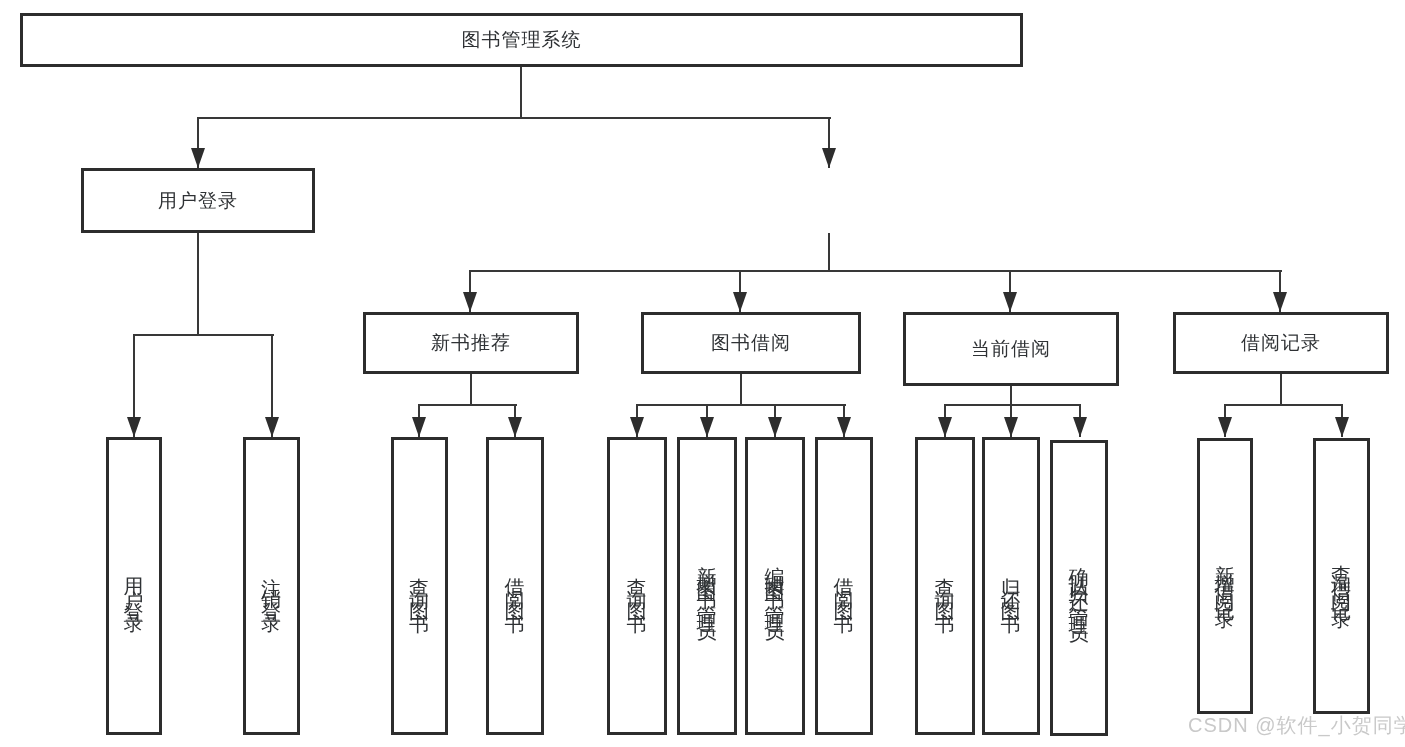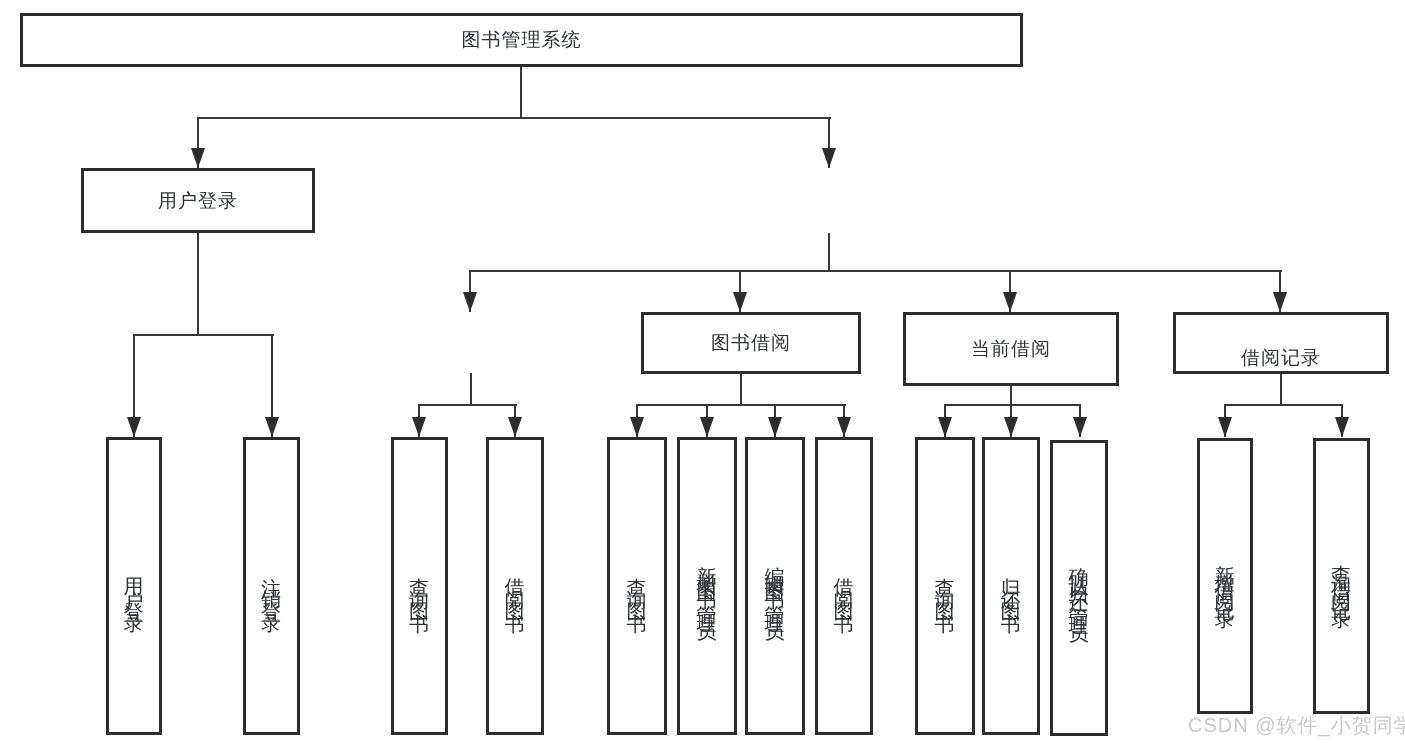"新书推荐" div.box { html: none -> <div> <span>新书推荐</span> </div> }
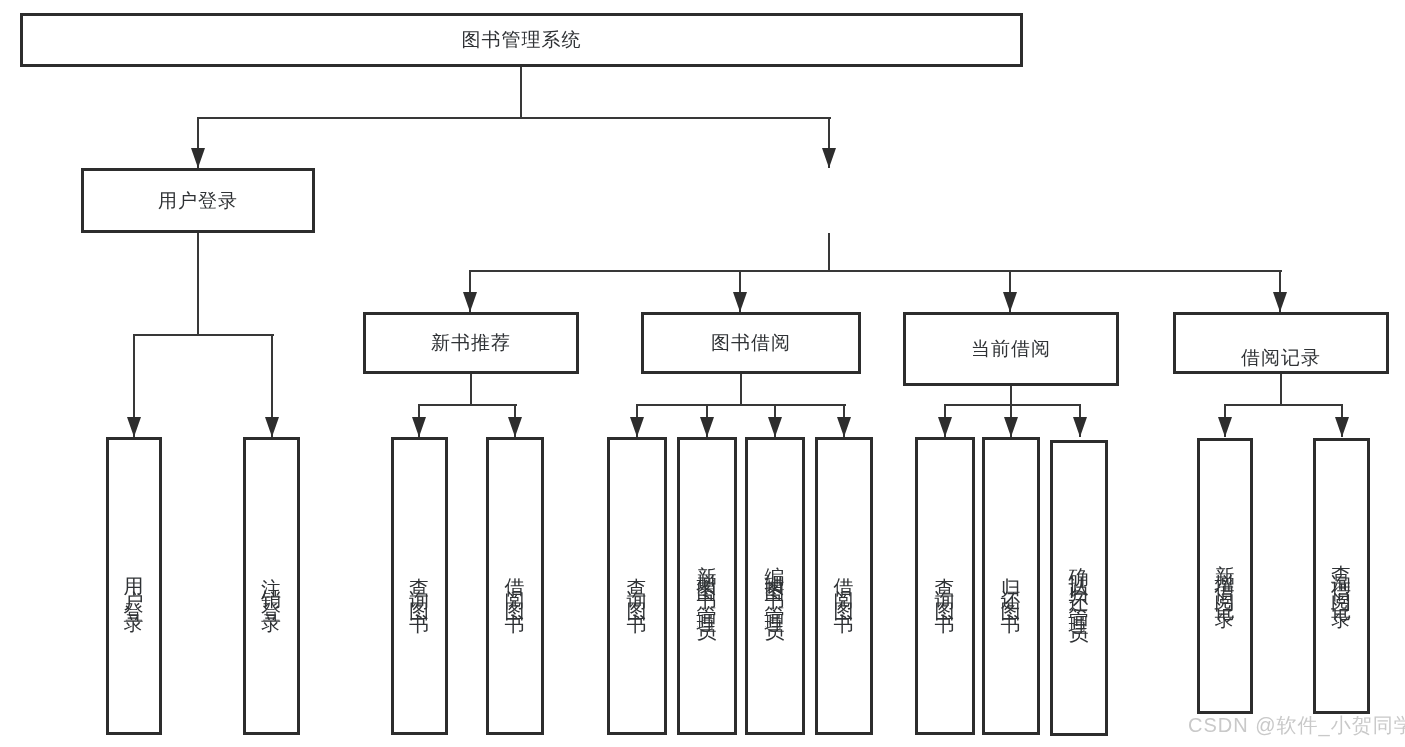"借阅记录" div.box { align-items: flex-end -> none }
